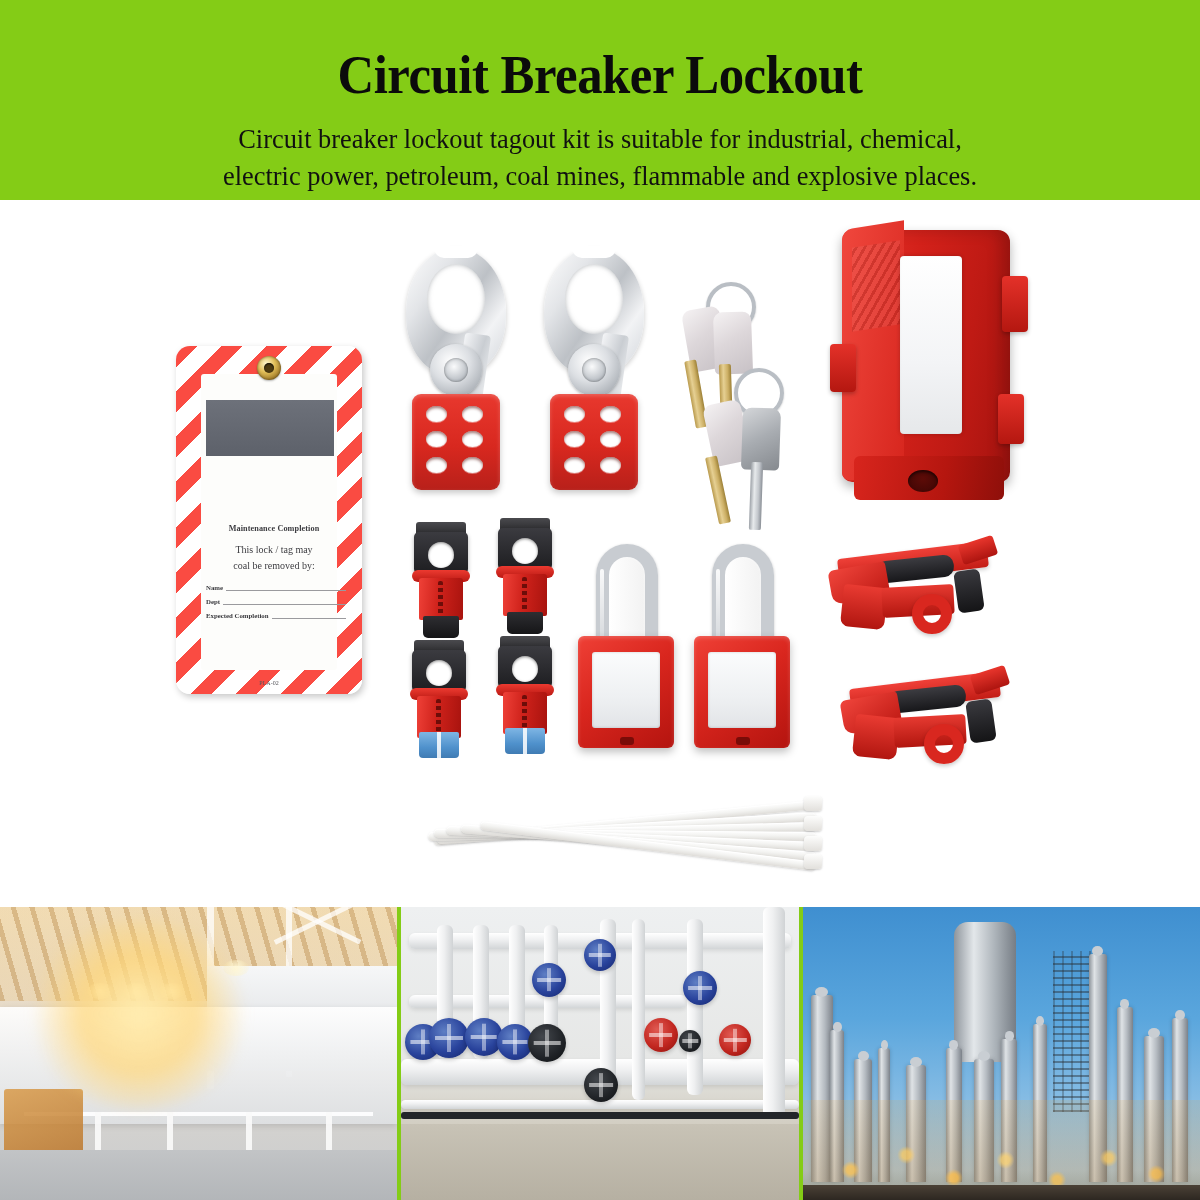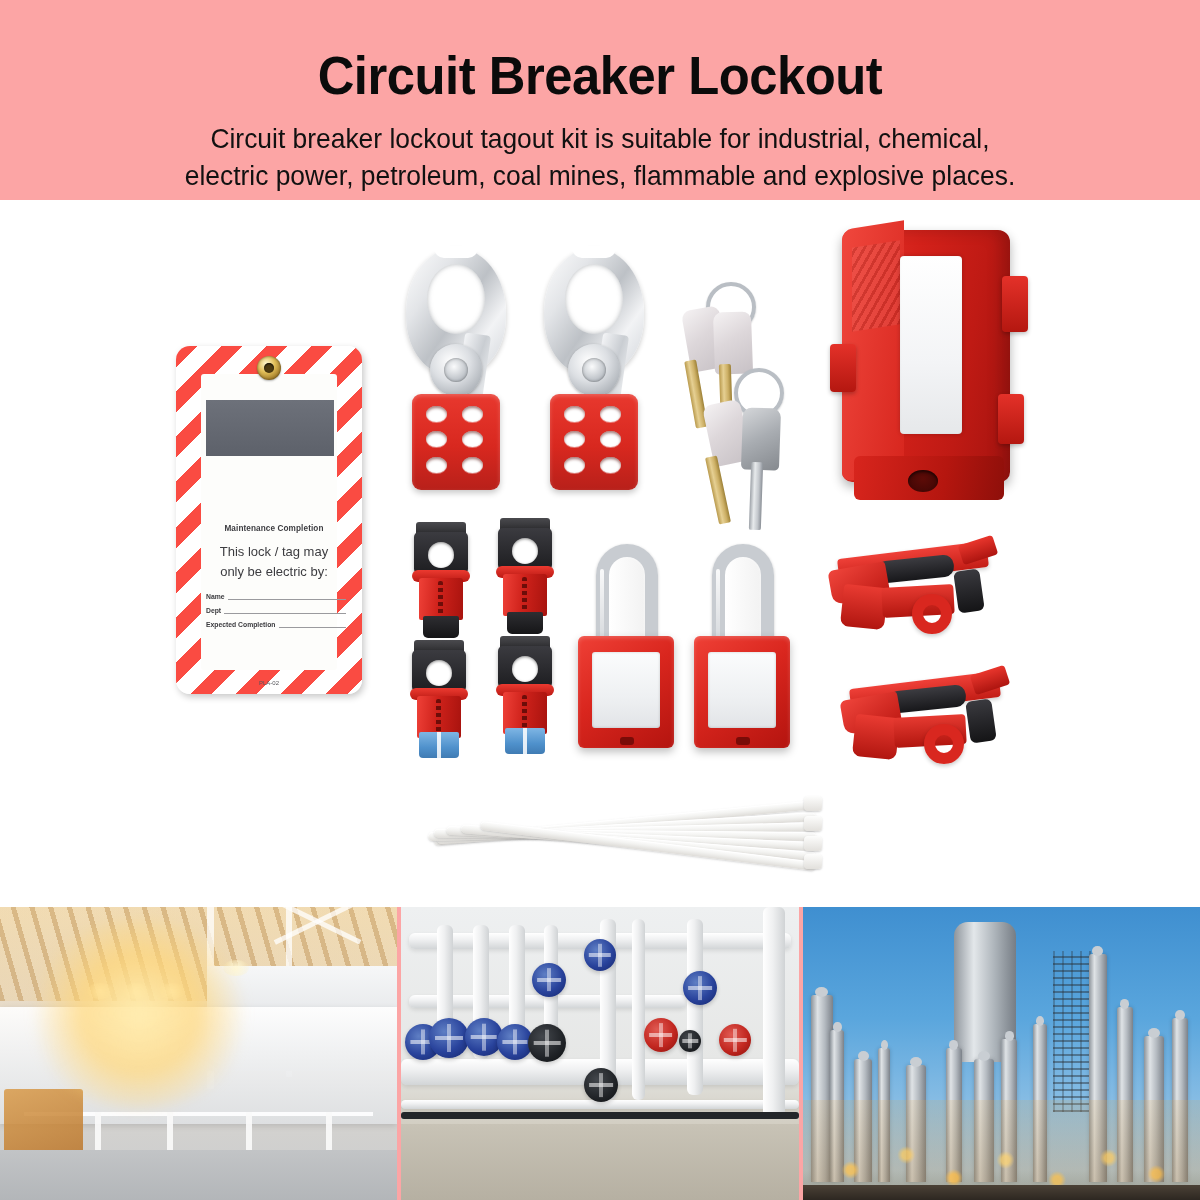"Circuit Breaker Lockout" .page { background: #fca5a5 -> #84cc16; font-family: none -> Liberation Serif, serif }
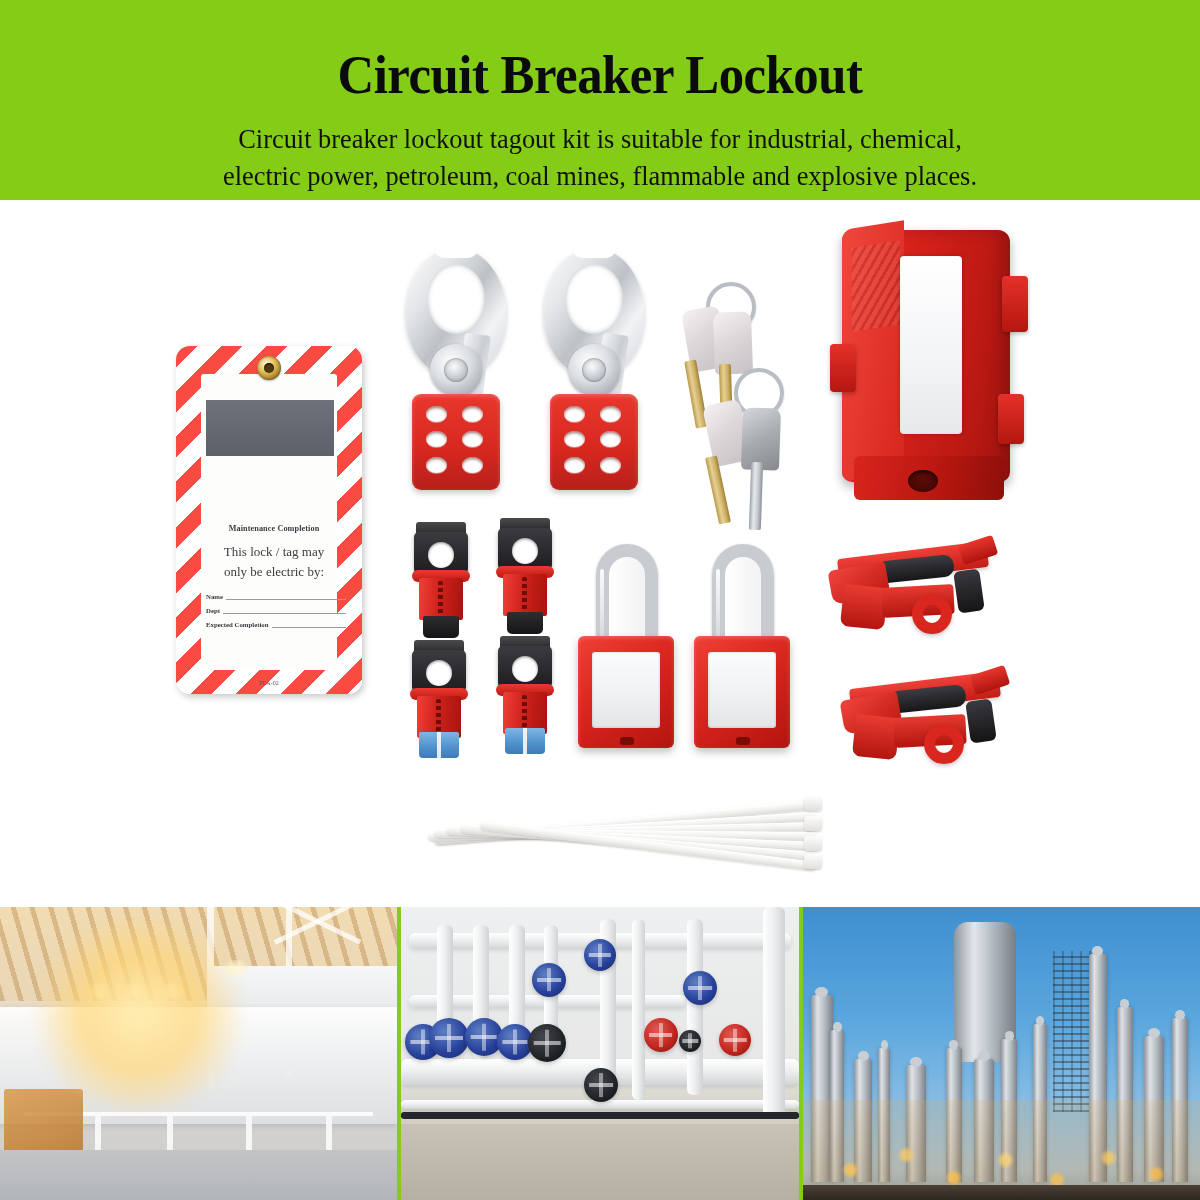"This lock / tag may" .tag-notice { font-size: 13px -> 10px }
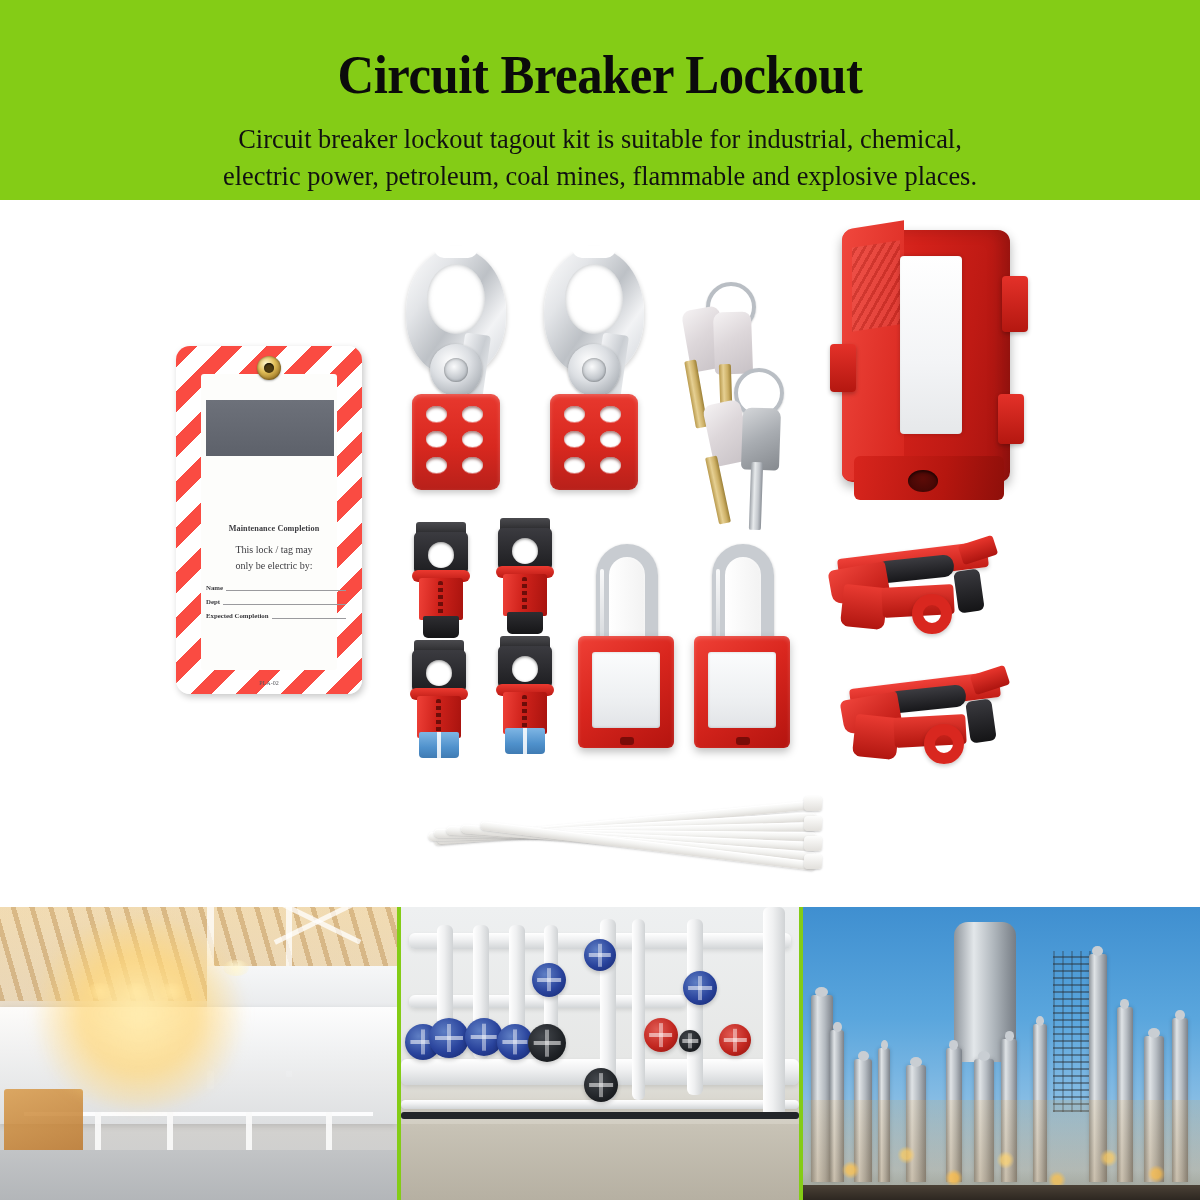"only be electric by:" div { text: only be electric -> coal be removed }
